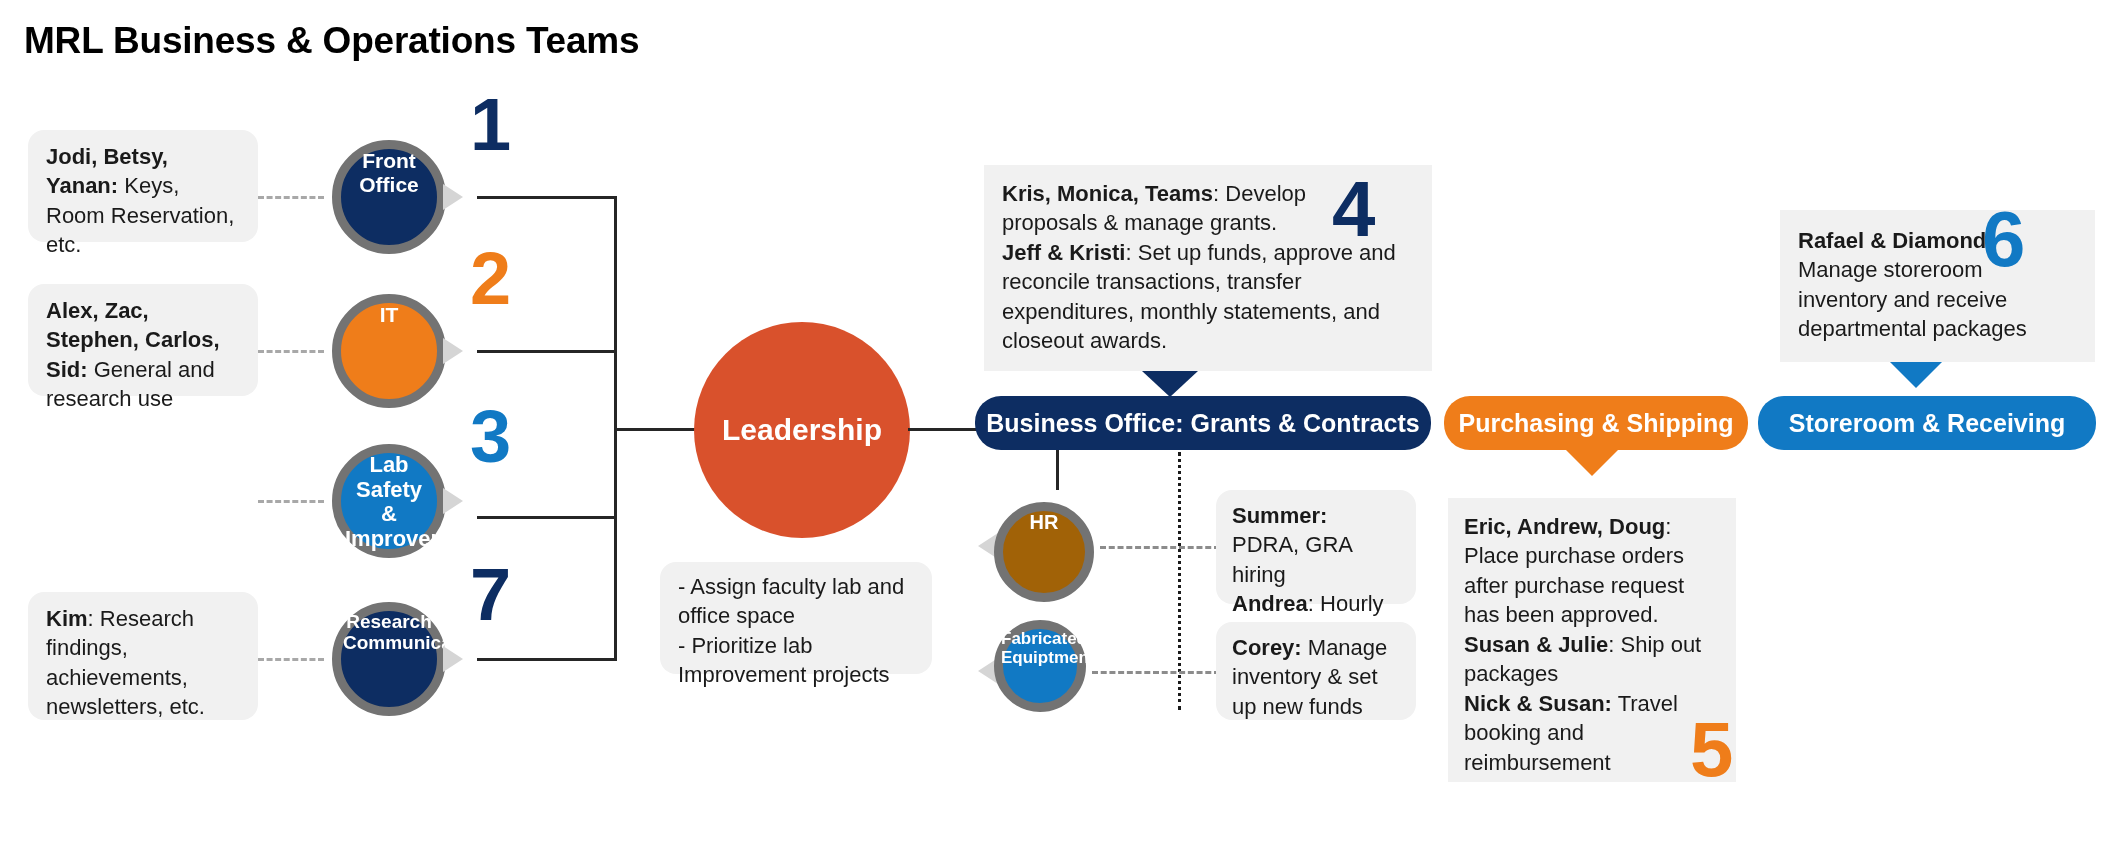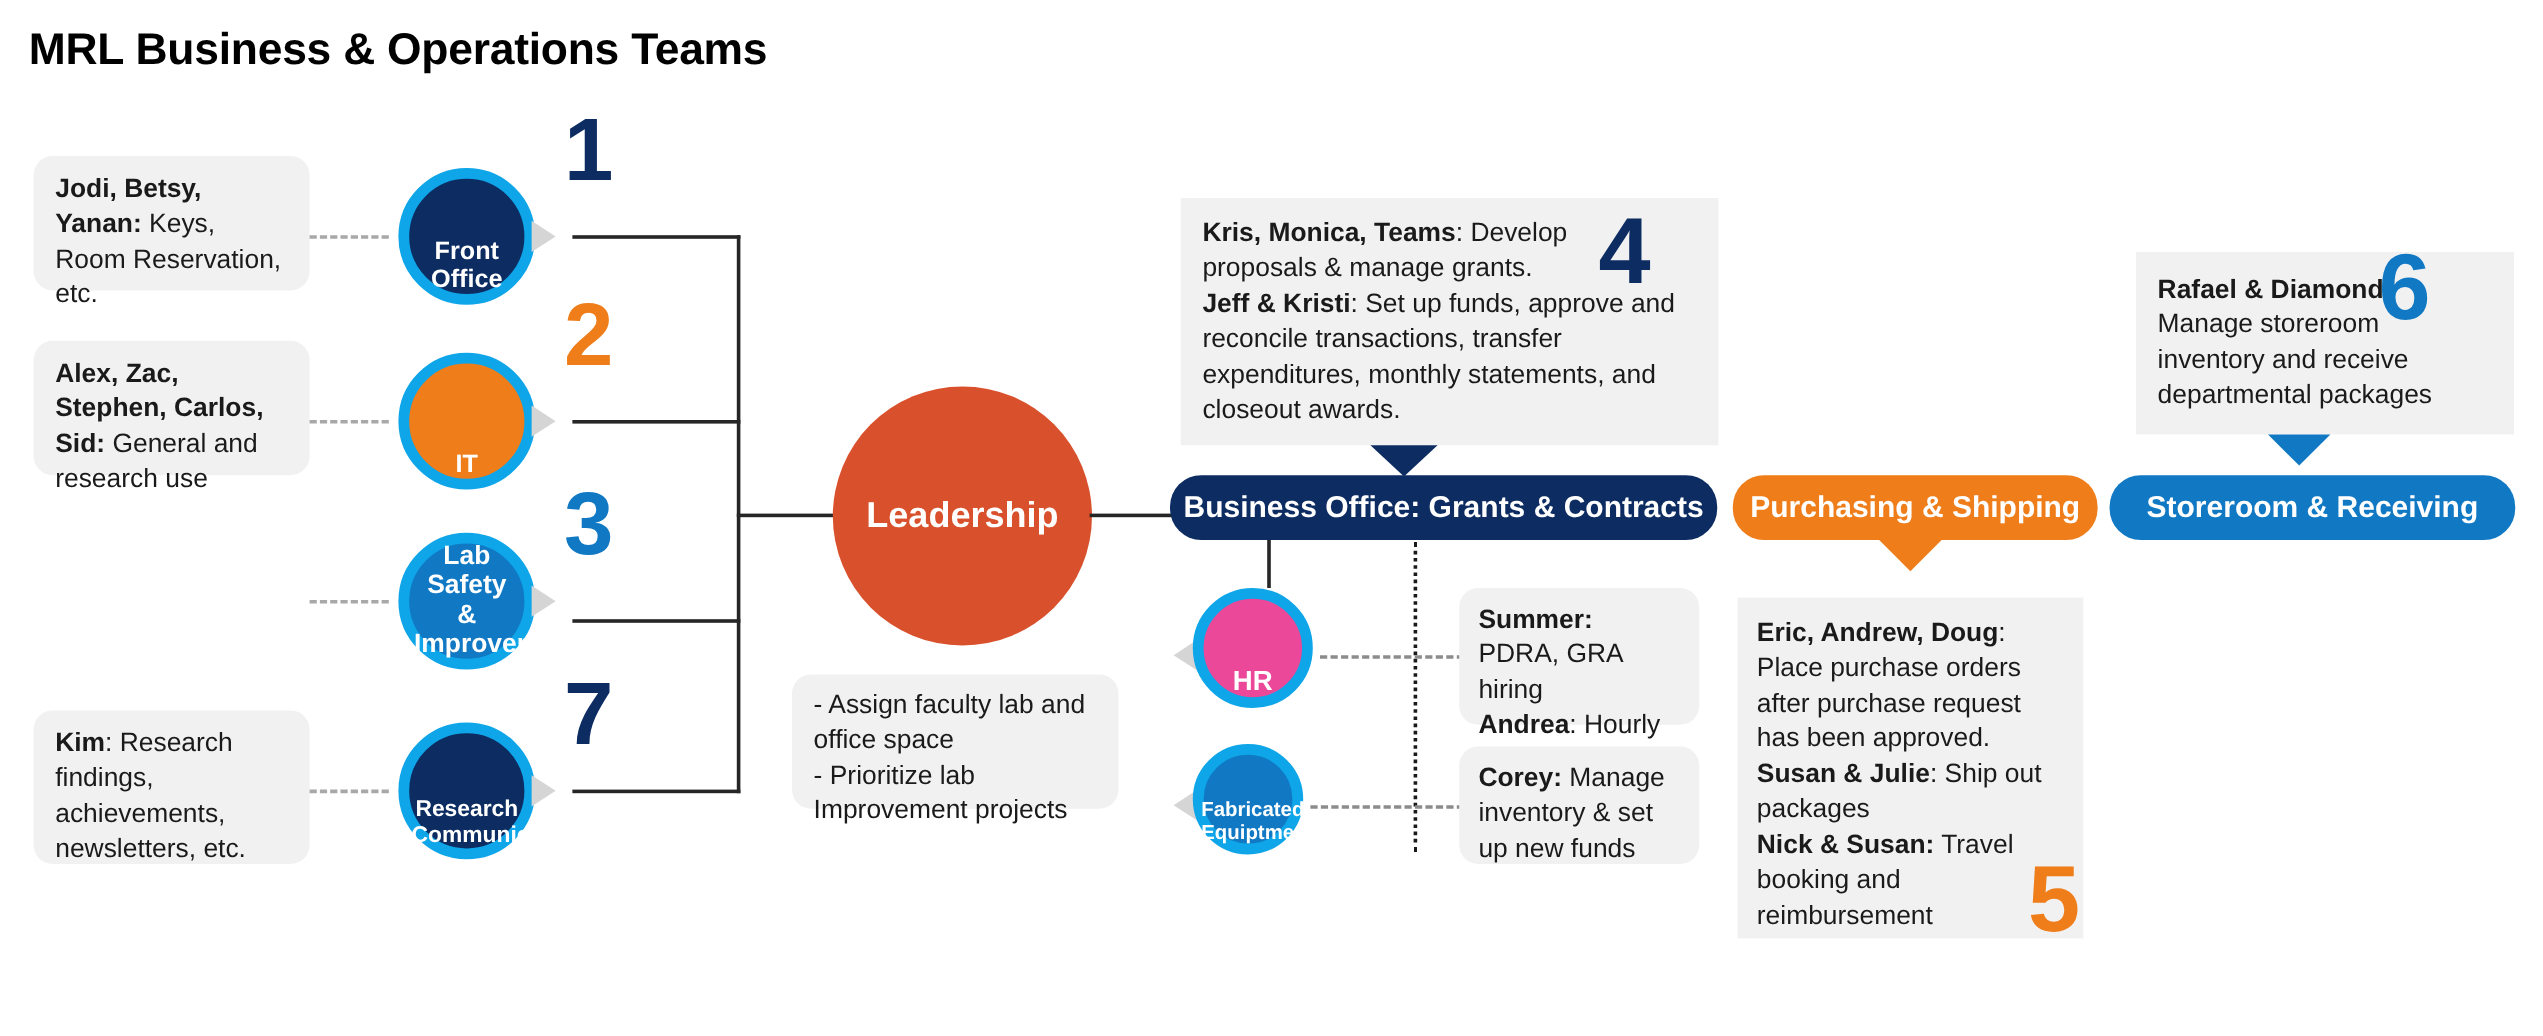"Front Office" .circ { align-items: flex-end -> flex-start; border: 9px solid #0ea5e9 -> 9px solid #737373 }
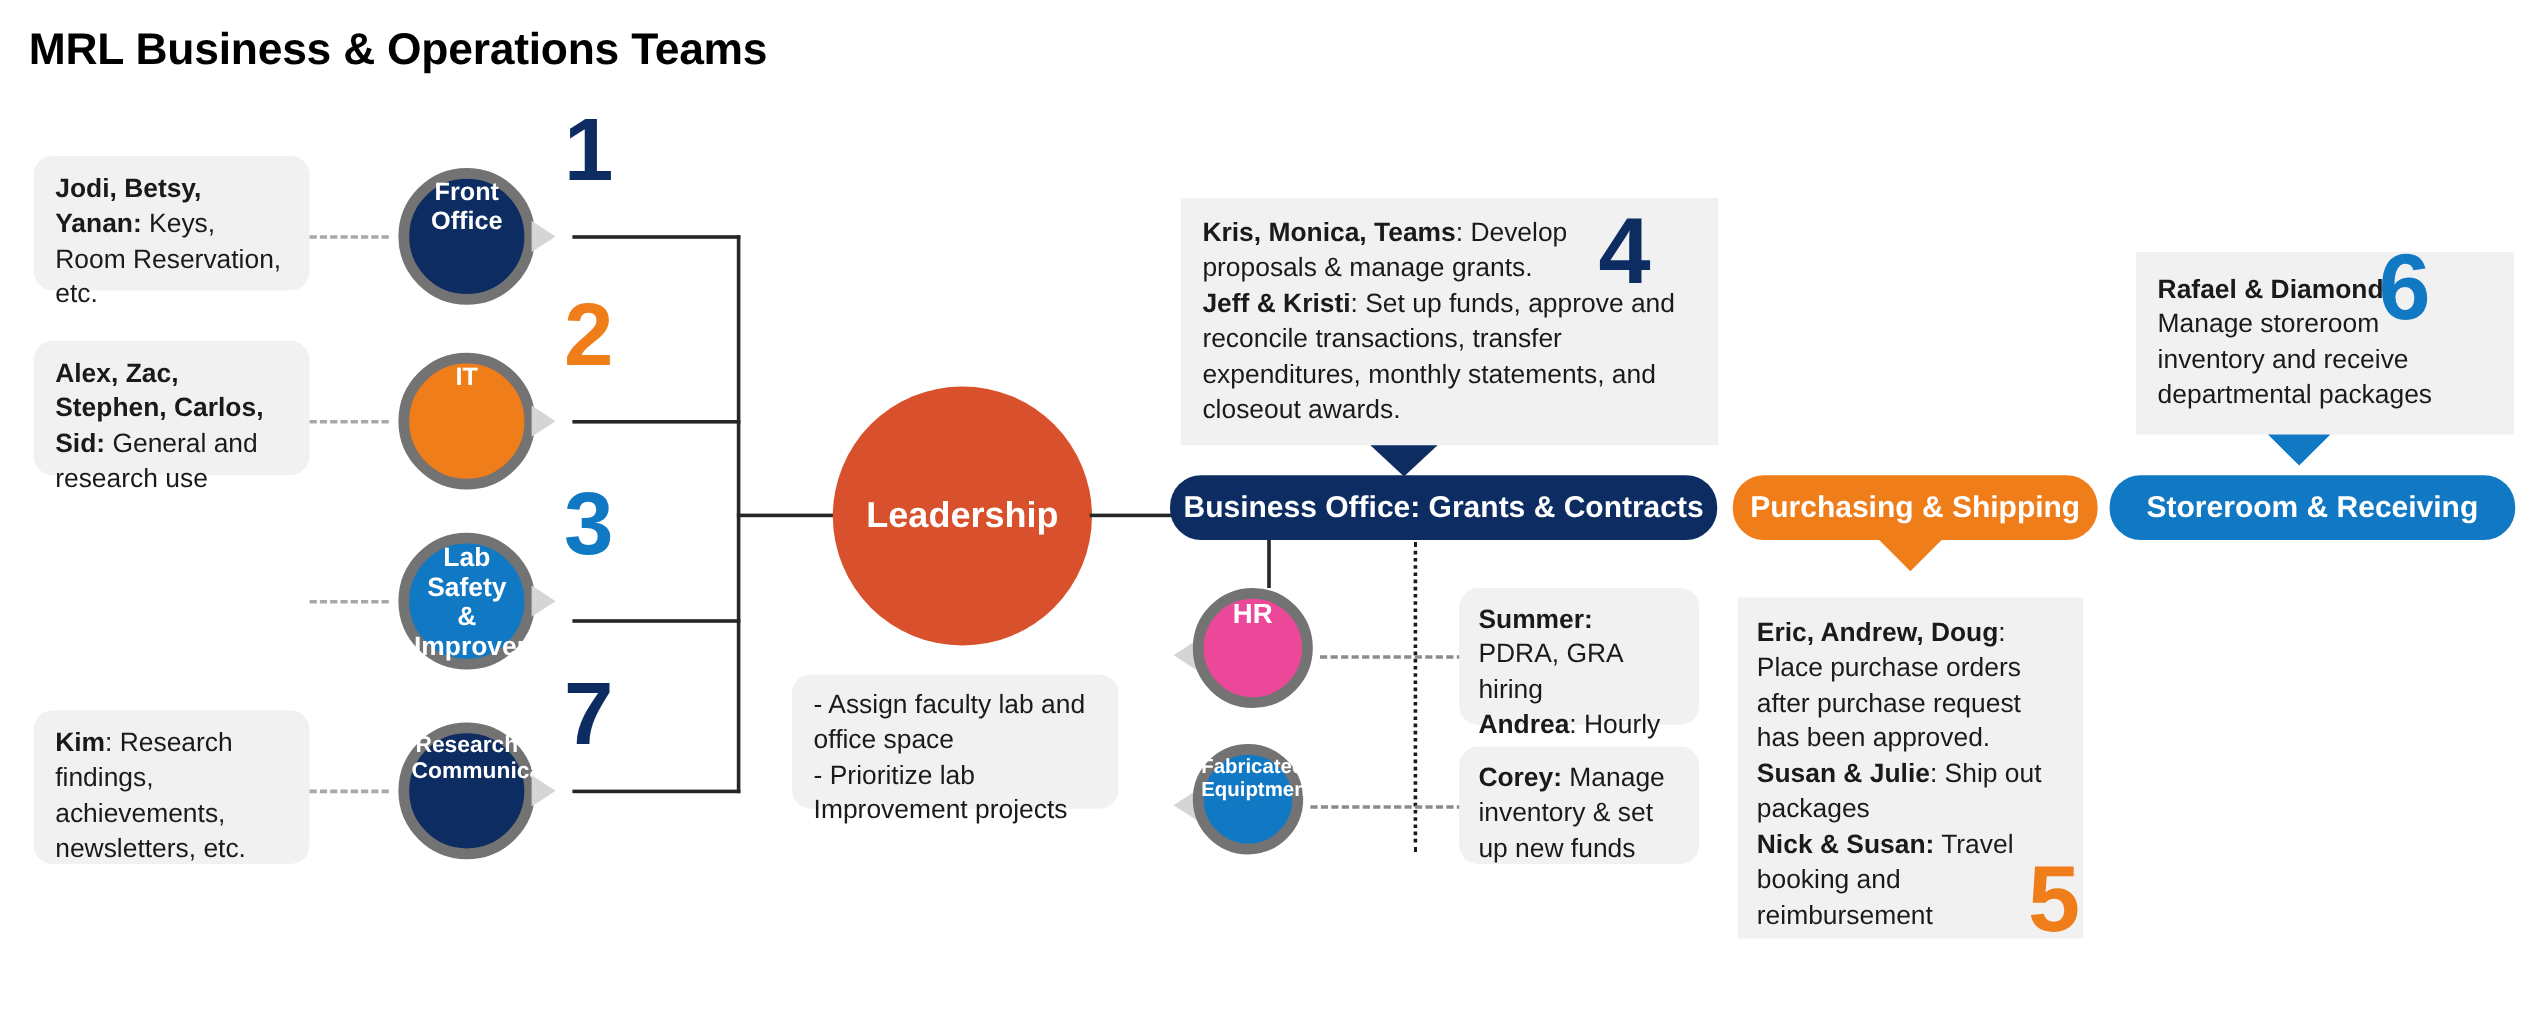"HR" div.abs { background: #ec4899 -> #a16207; font-size: 23px -> 20px; top: 490px -> 502px }
